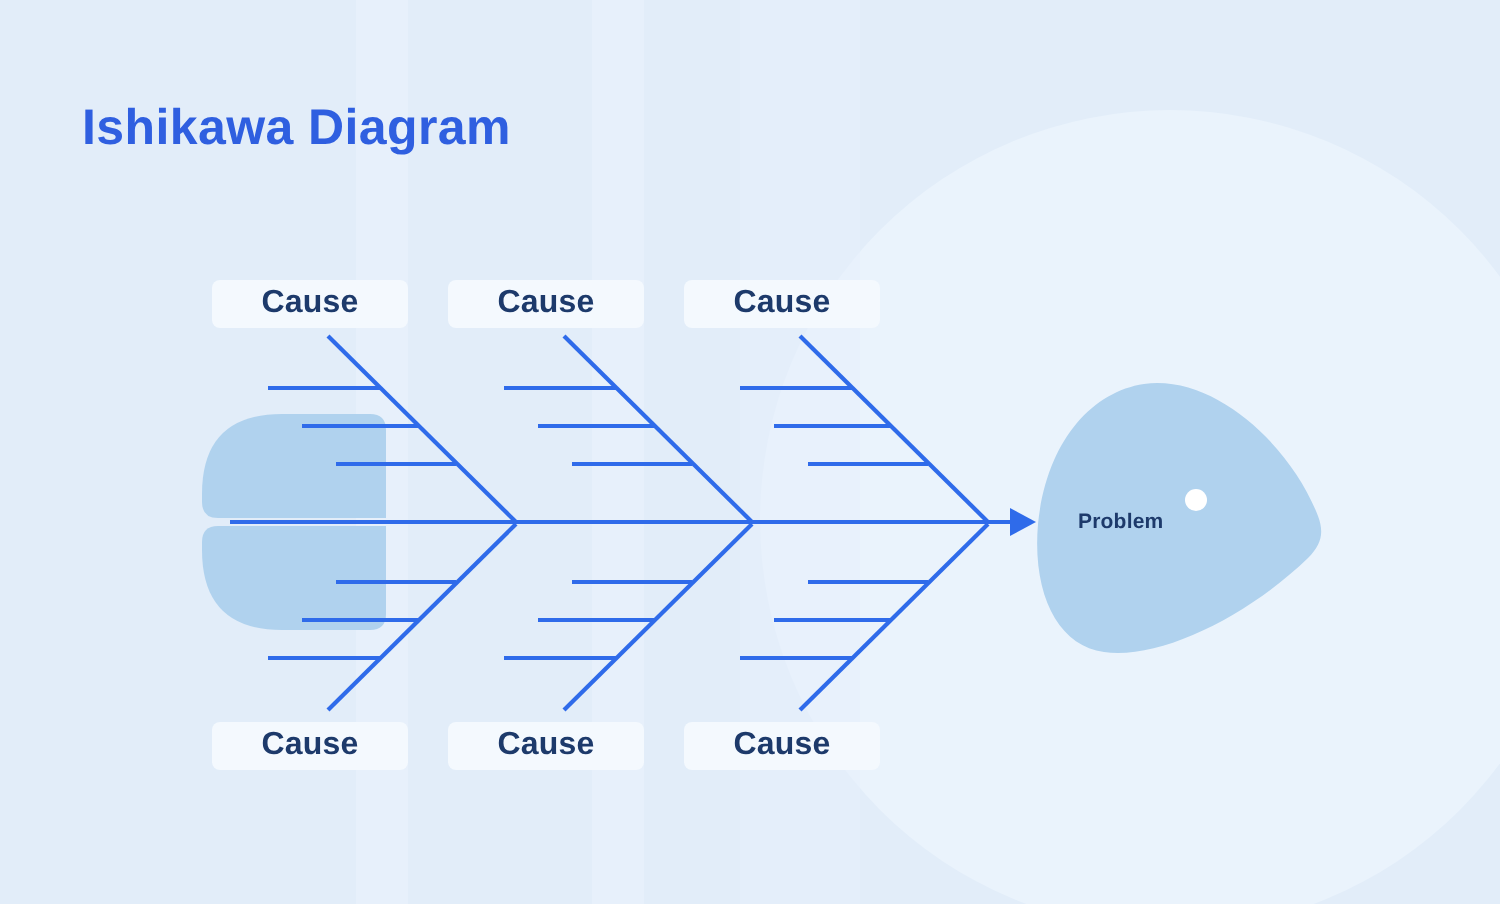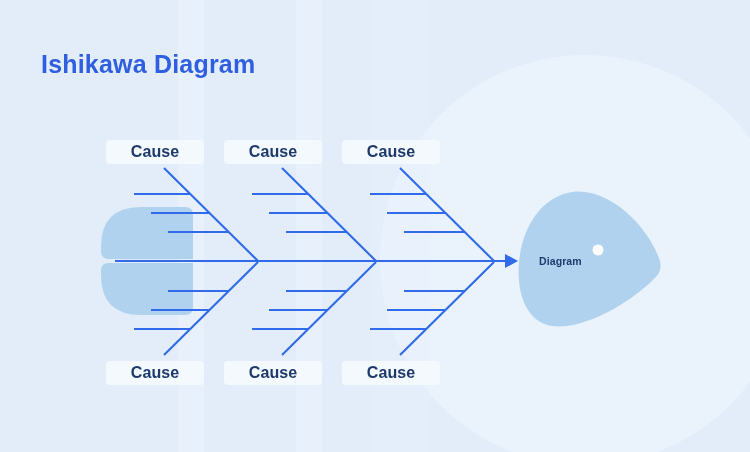"Diagram" div { text: Diagram -> Problem }
